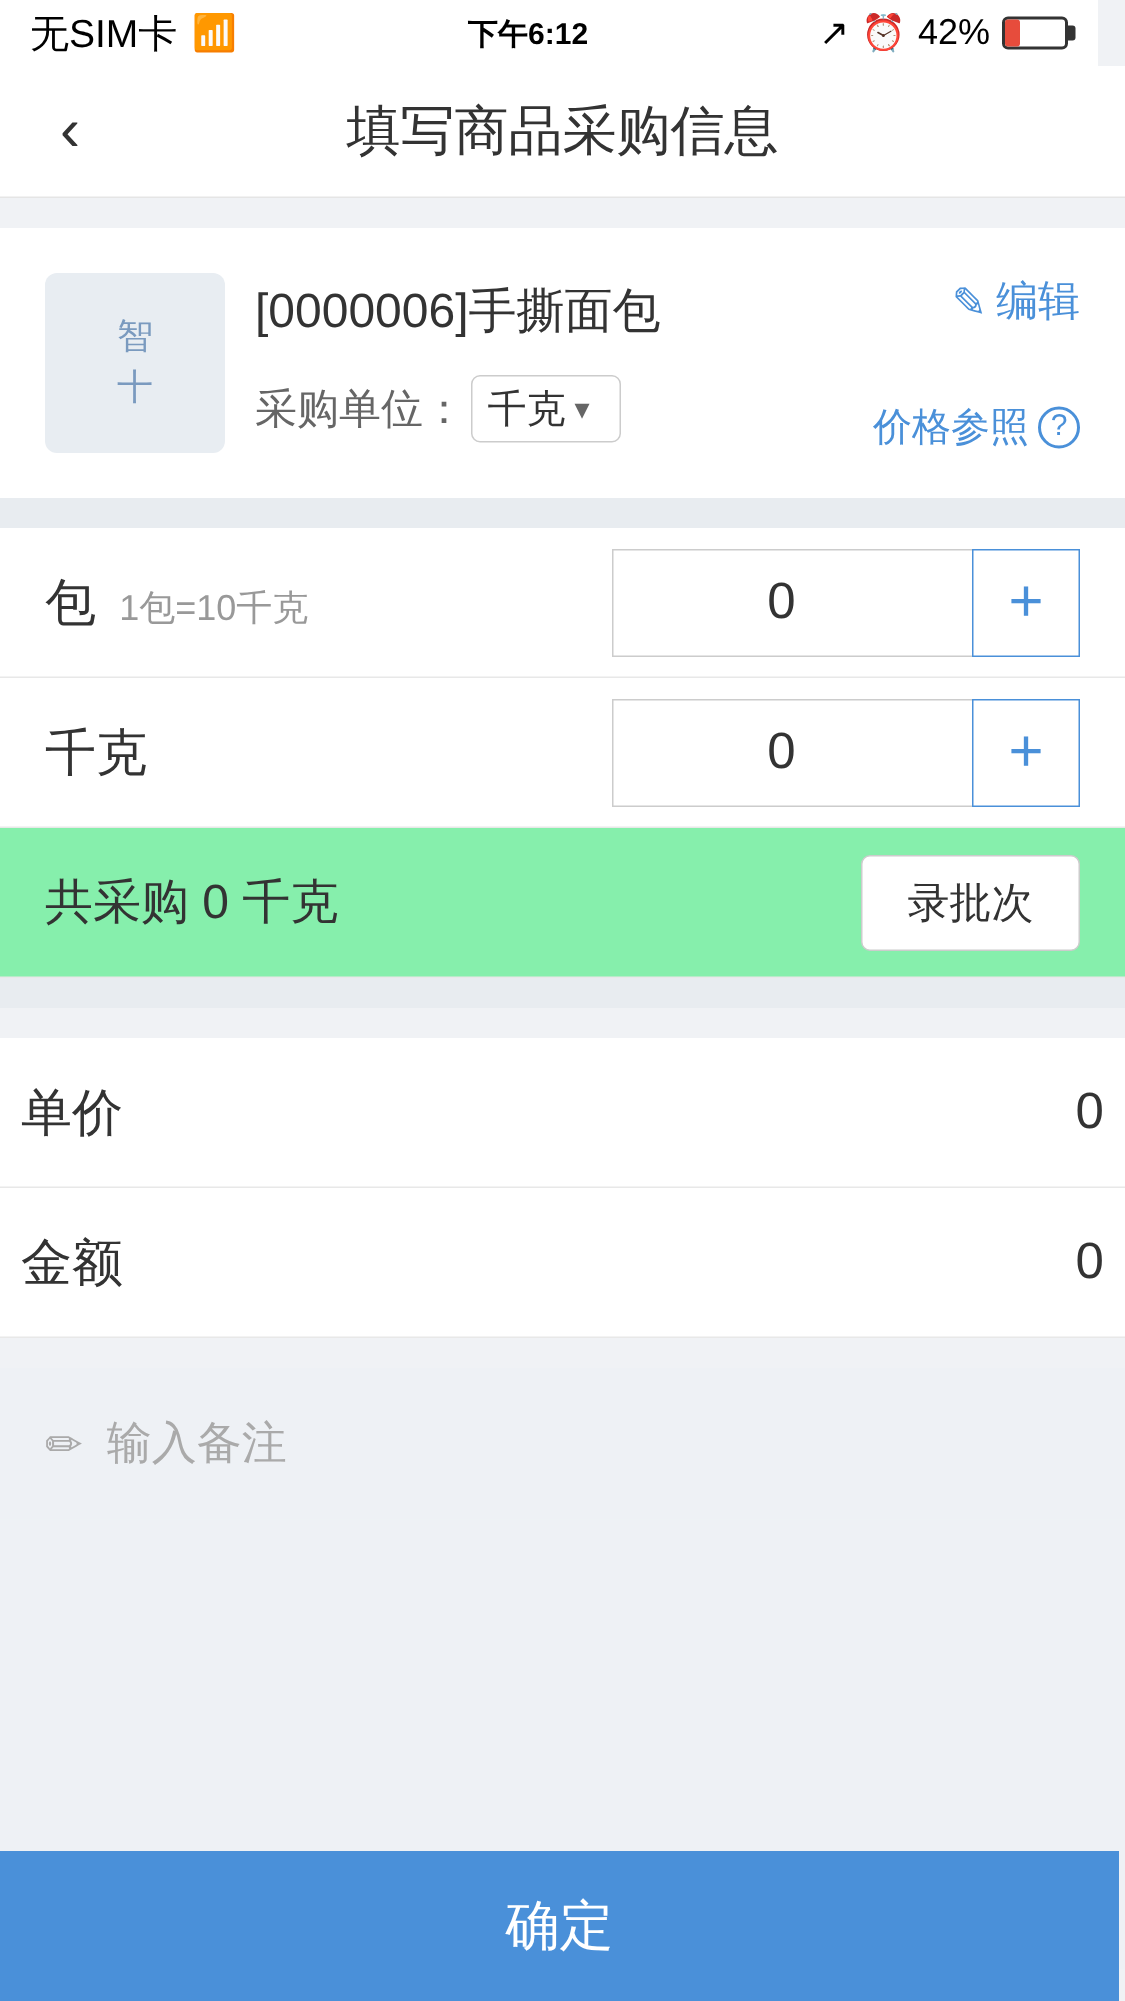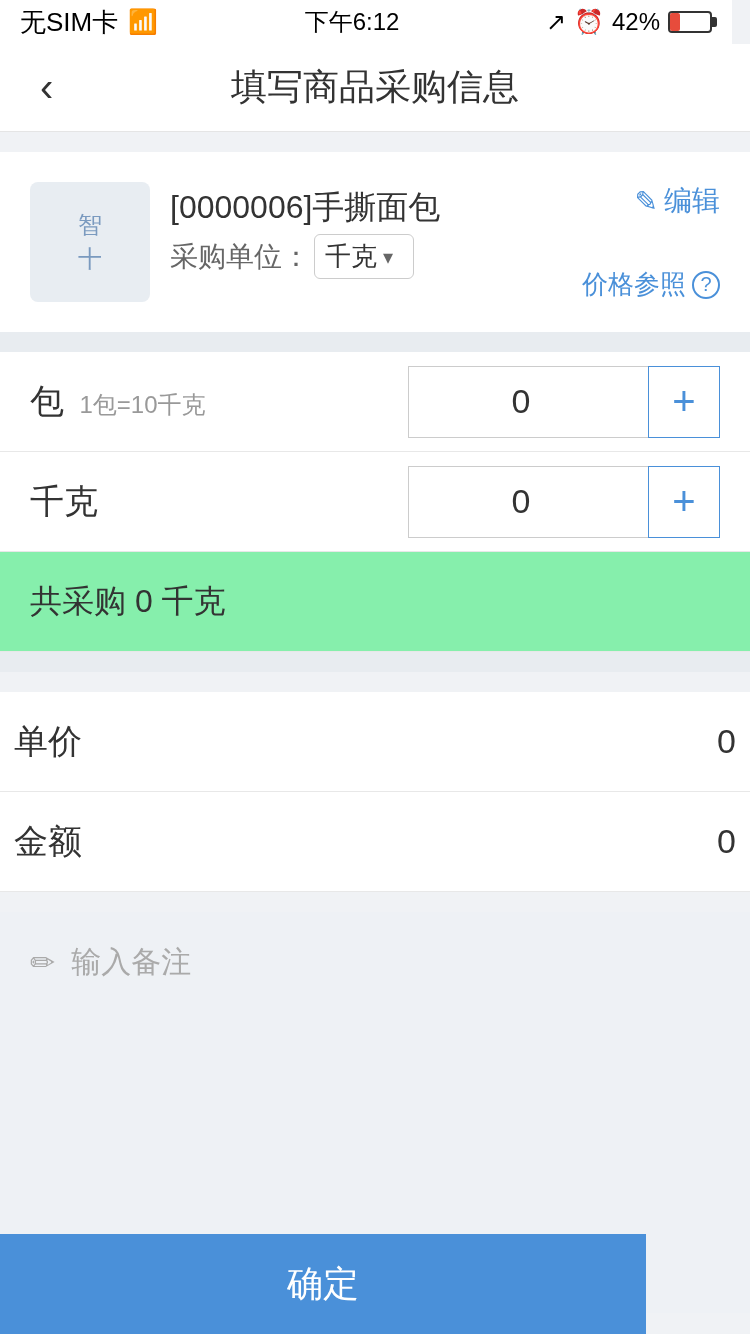"下午6:12" .status-center { font-size: 24px -> 20px; font-weight: 400 -> 700 }
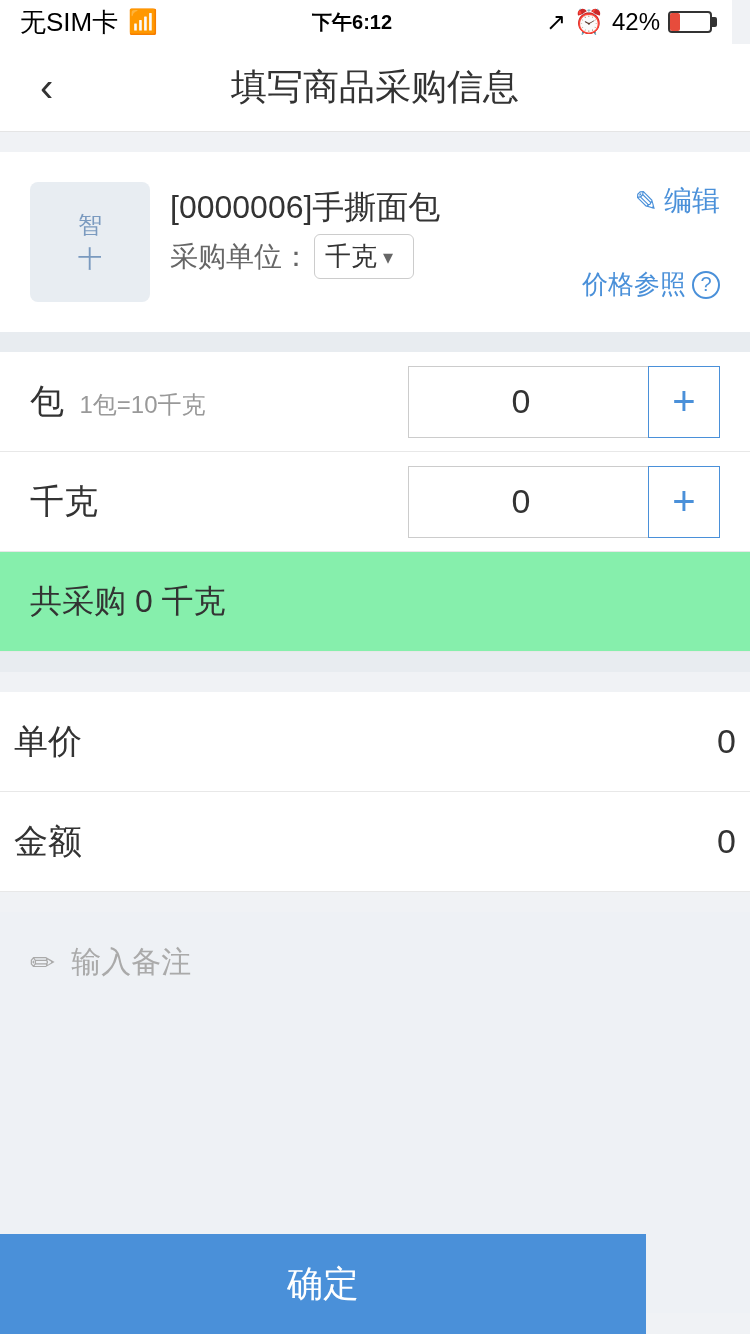"[0000006]手撕面包" .product-name { margin-bottom: 4px -> 20px }
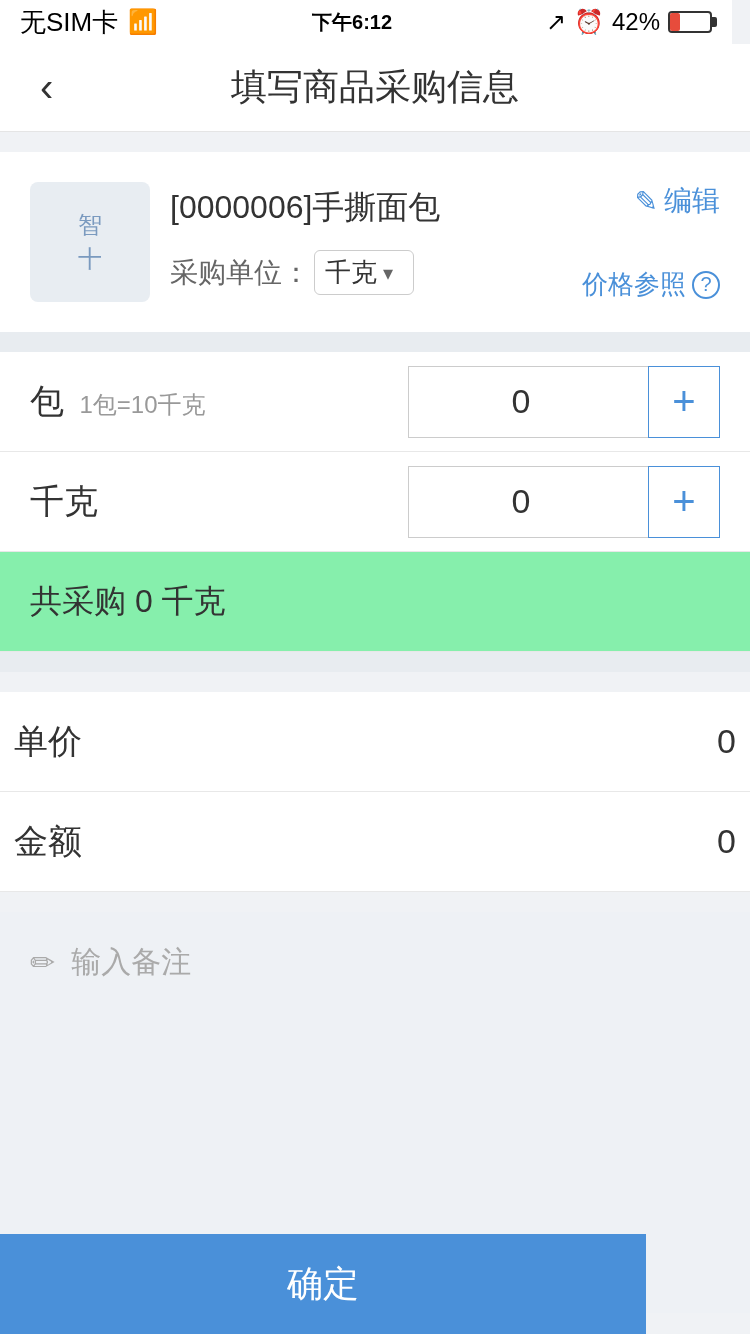"录批次" button.record-batch-btn { html: none -> <button>录批次</button> }
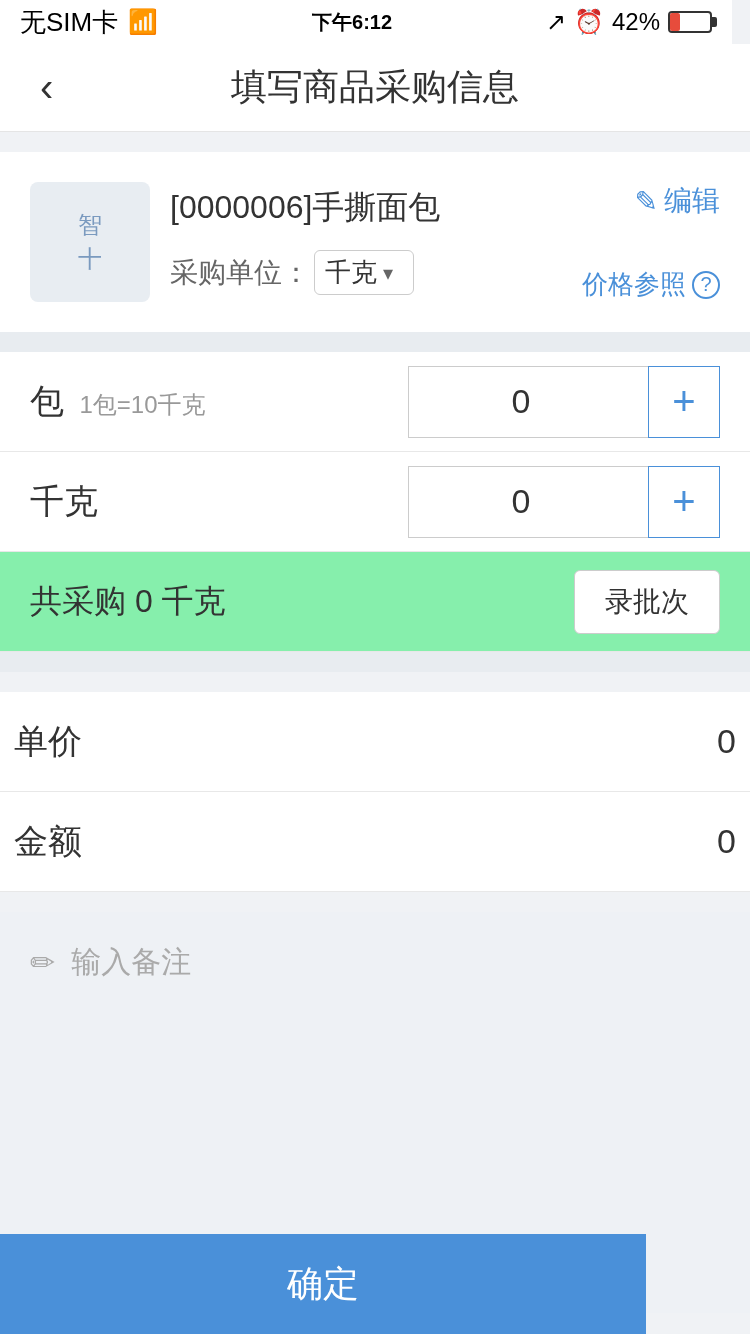"确定" .confirm-btn { width: 646px -> 746px }
